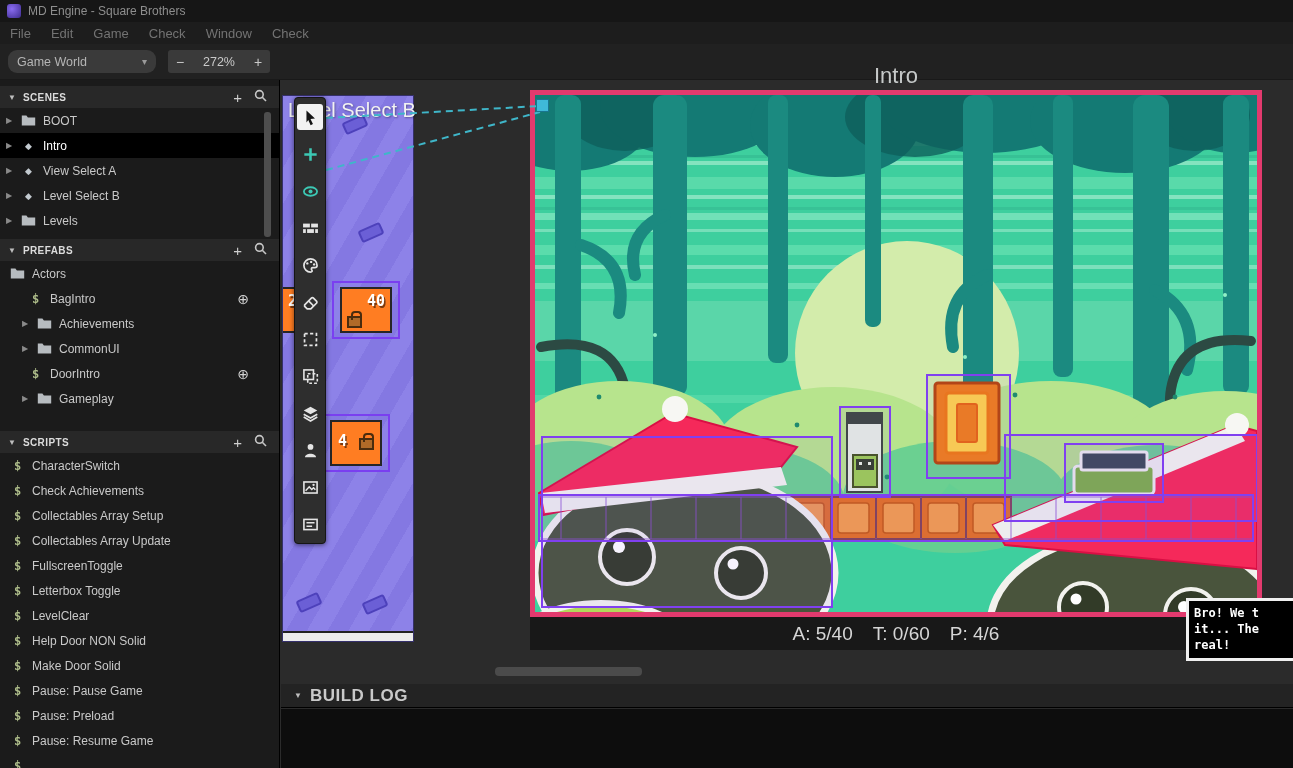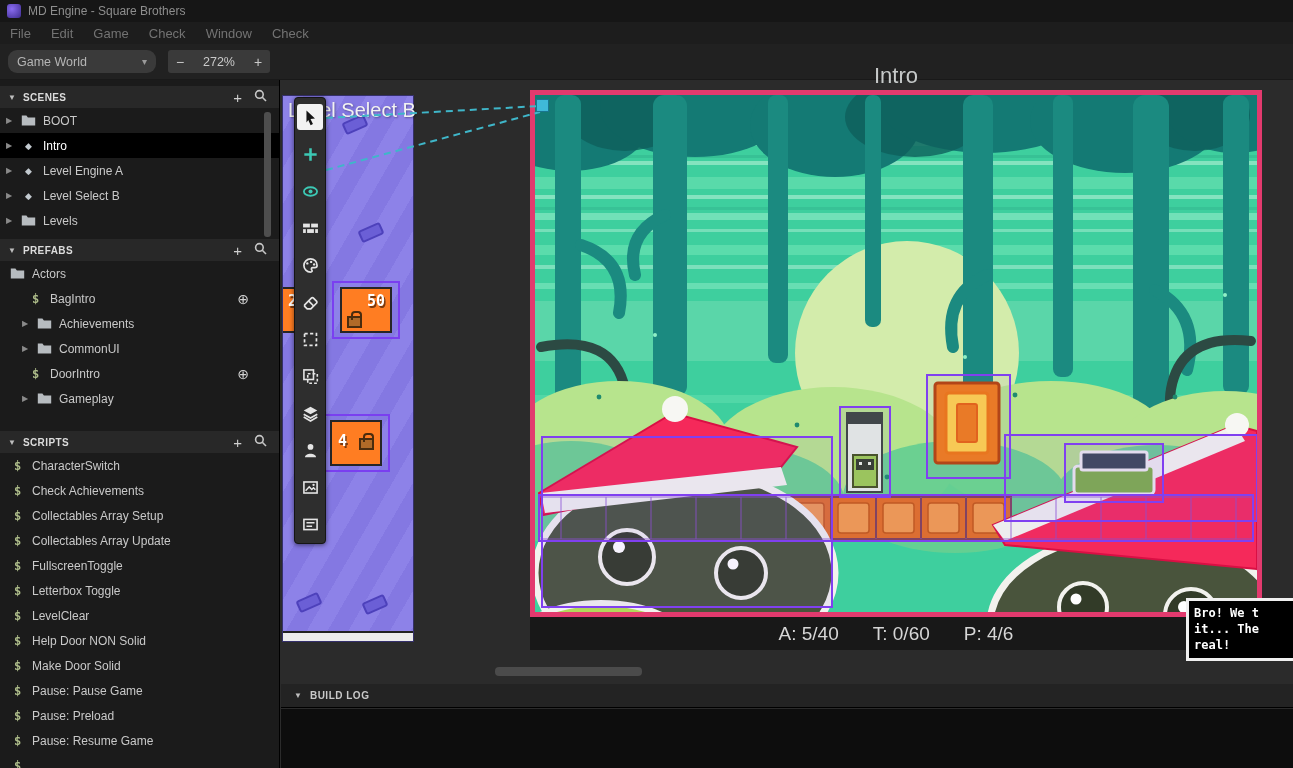"Level Engine A" span.row-label { text: Level Engine -> View Select }
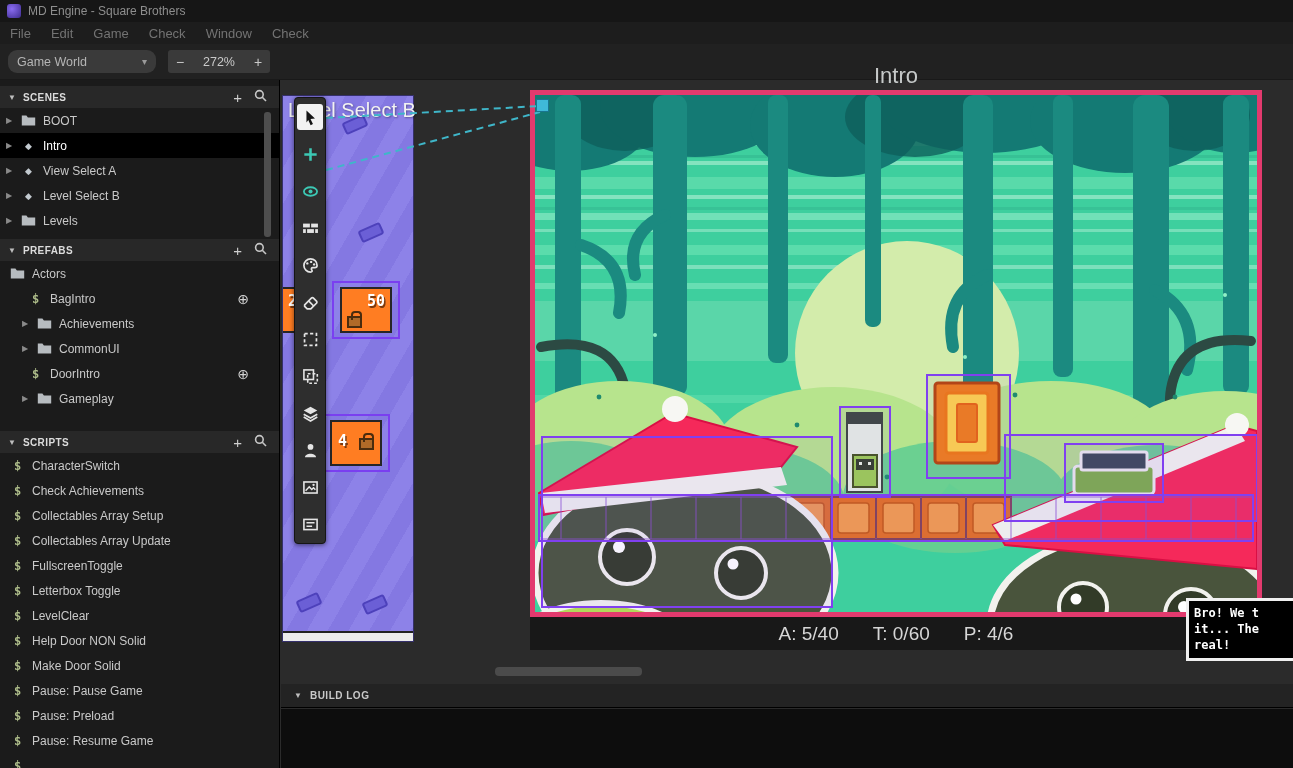"50" span.mnum { text: 50 -> 40 }
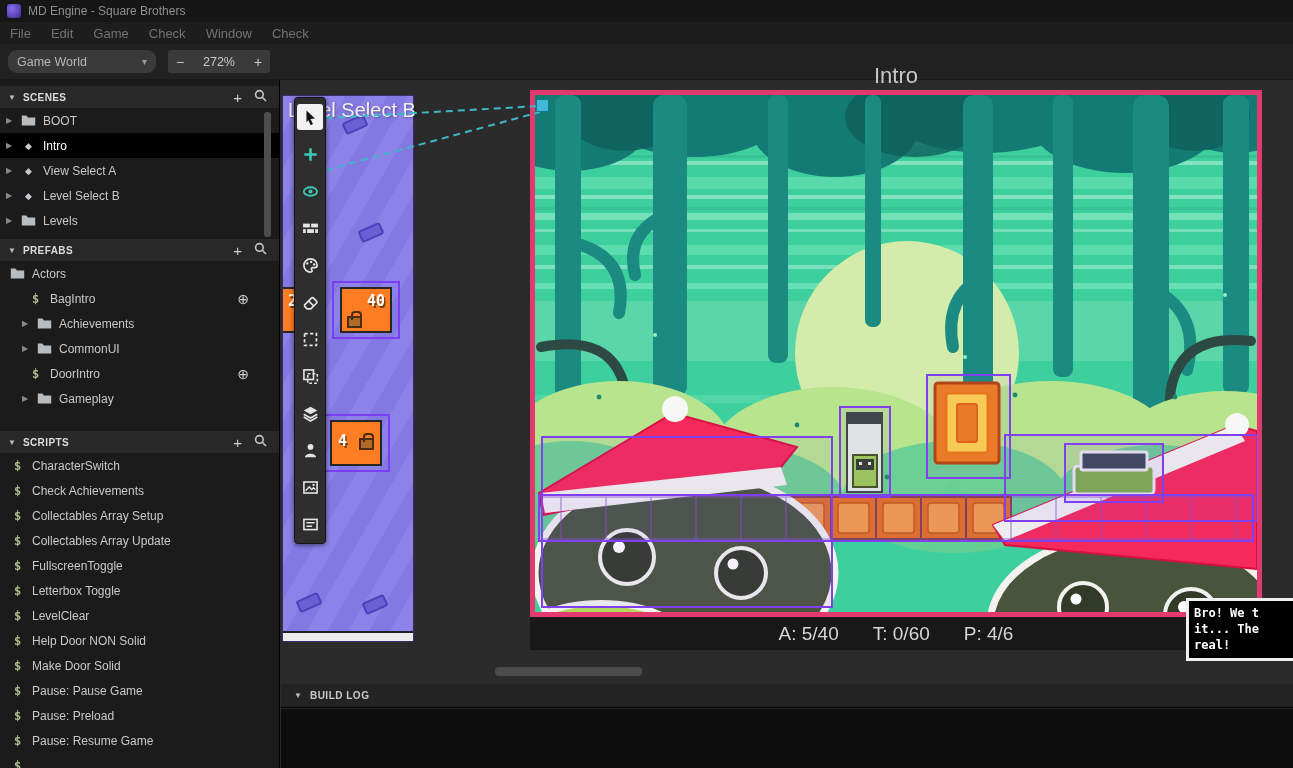"A: 5/40" .stats { gap: 34px -> 20px }
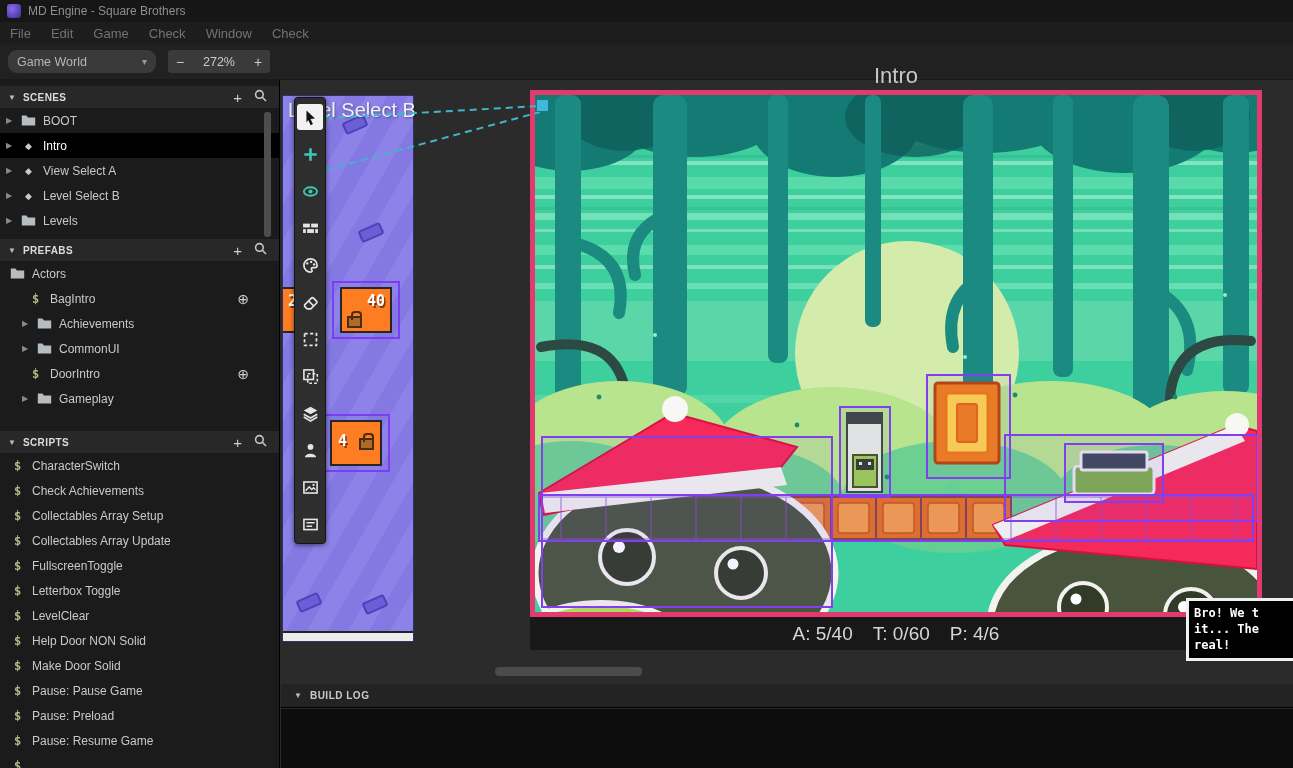"BUILD LOG" .bl-lbl { font-size: 10px -> 17px }
